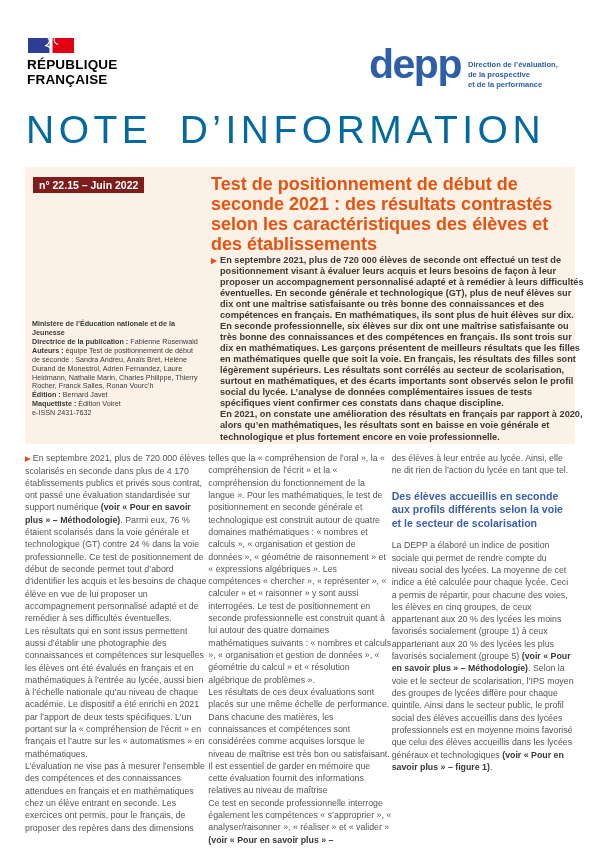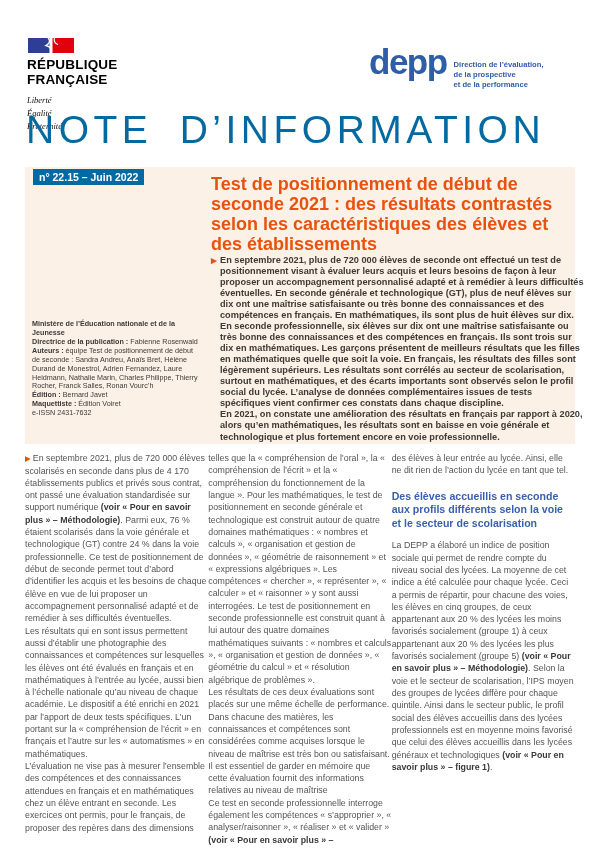"depp" .depp-word { font-size: 35px -> 41px }
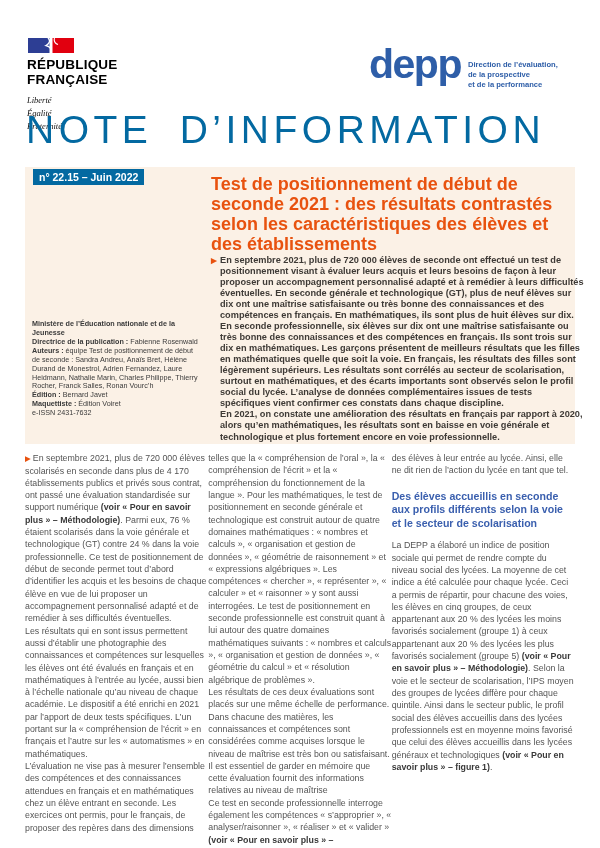"Liberté" div.motto { html: <div> <div>Liberté</div> <div>Égalité</div> <div>Fraternité</div> </div> -> none }
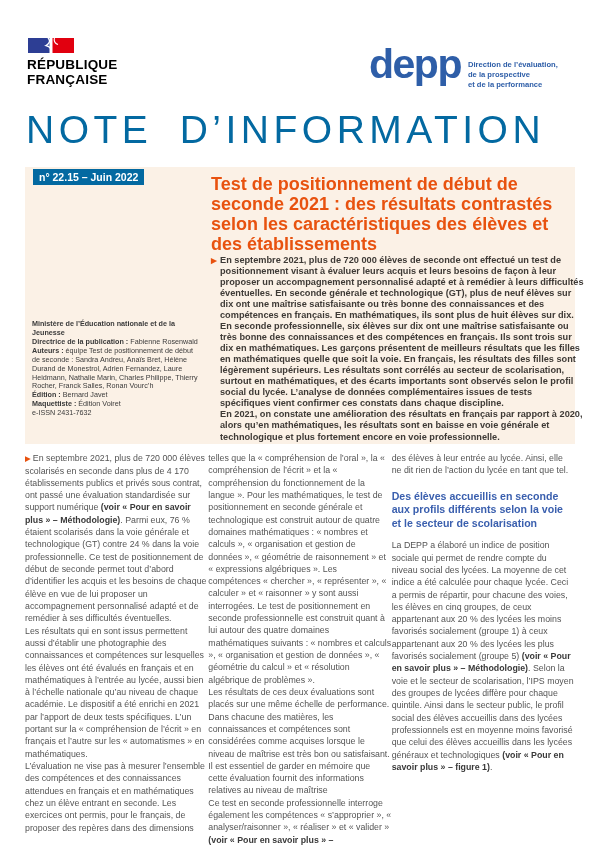"n° 22.15 – Juin 2022" .badge { background: #0369a1 -> #7f1d1d; top: 2px -> 10px }
